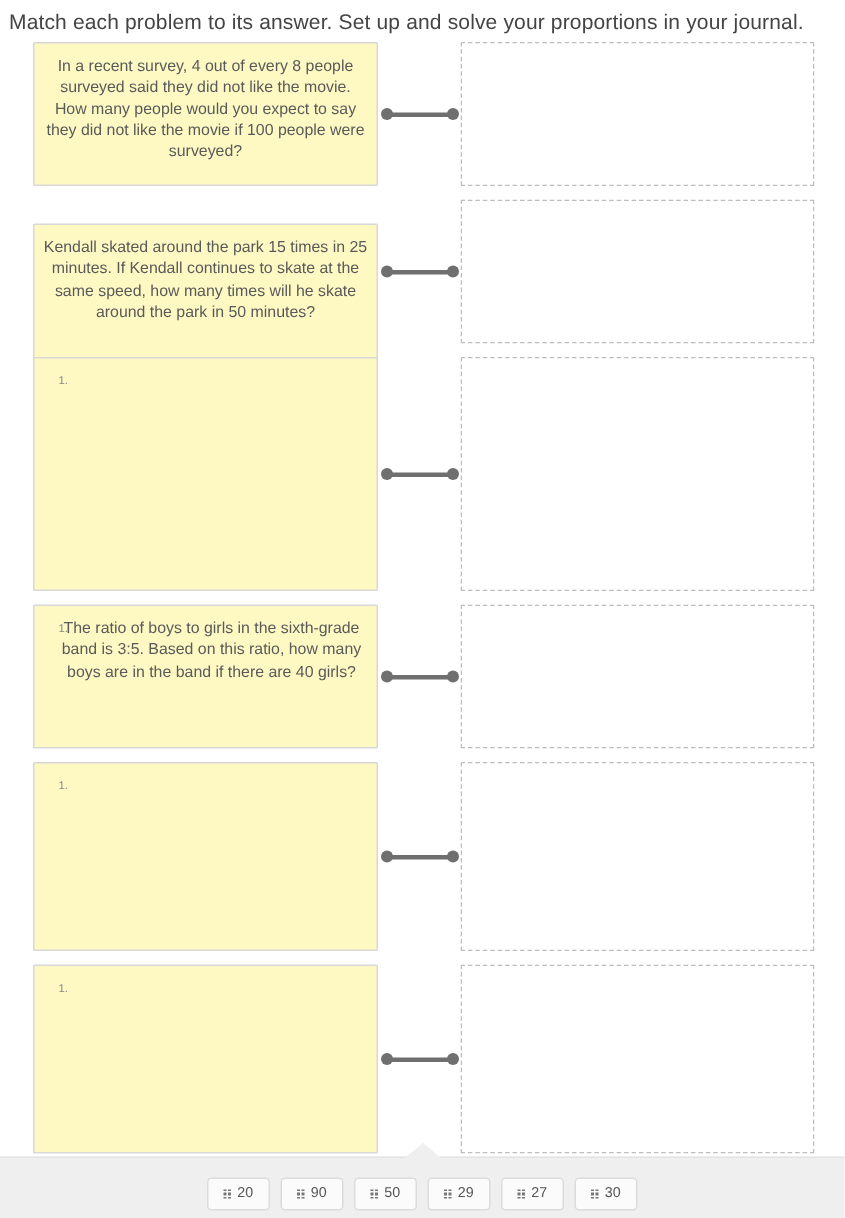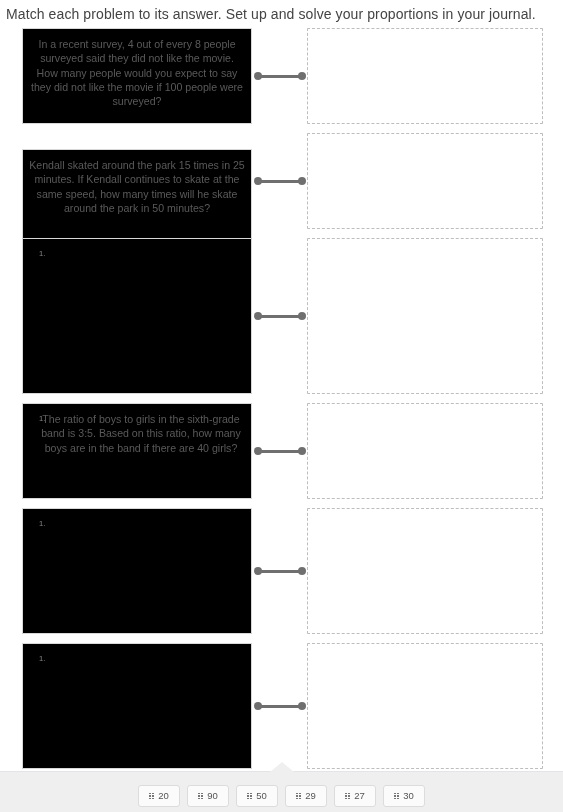"In a recent survey, 4" .problem-card { background: #000000 -> #fef9c3 }
